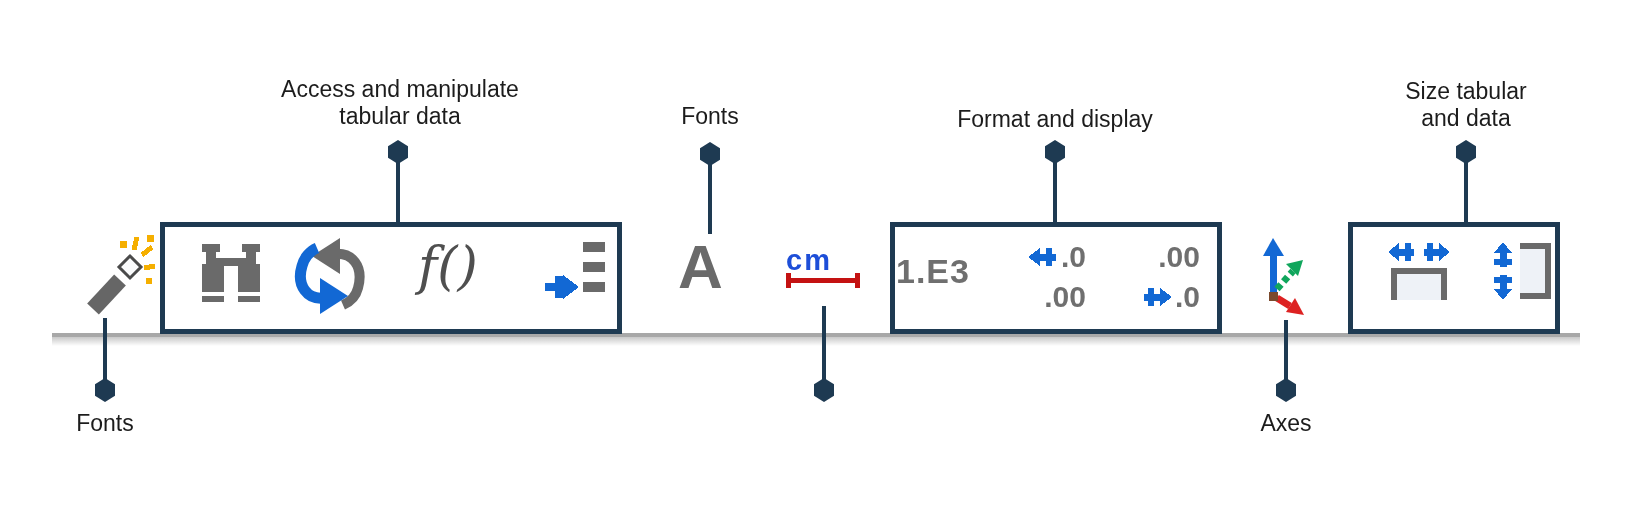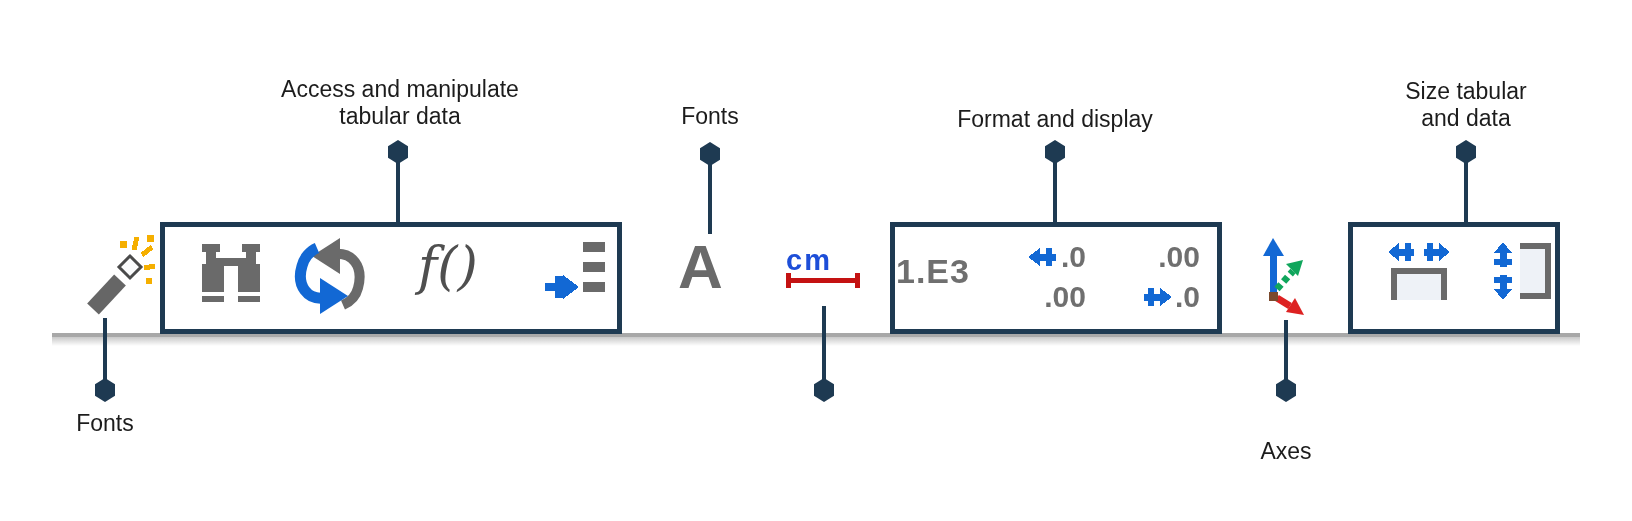"Axes" div.abs { margin-top: 28px -> none }
